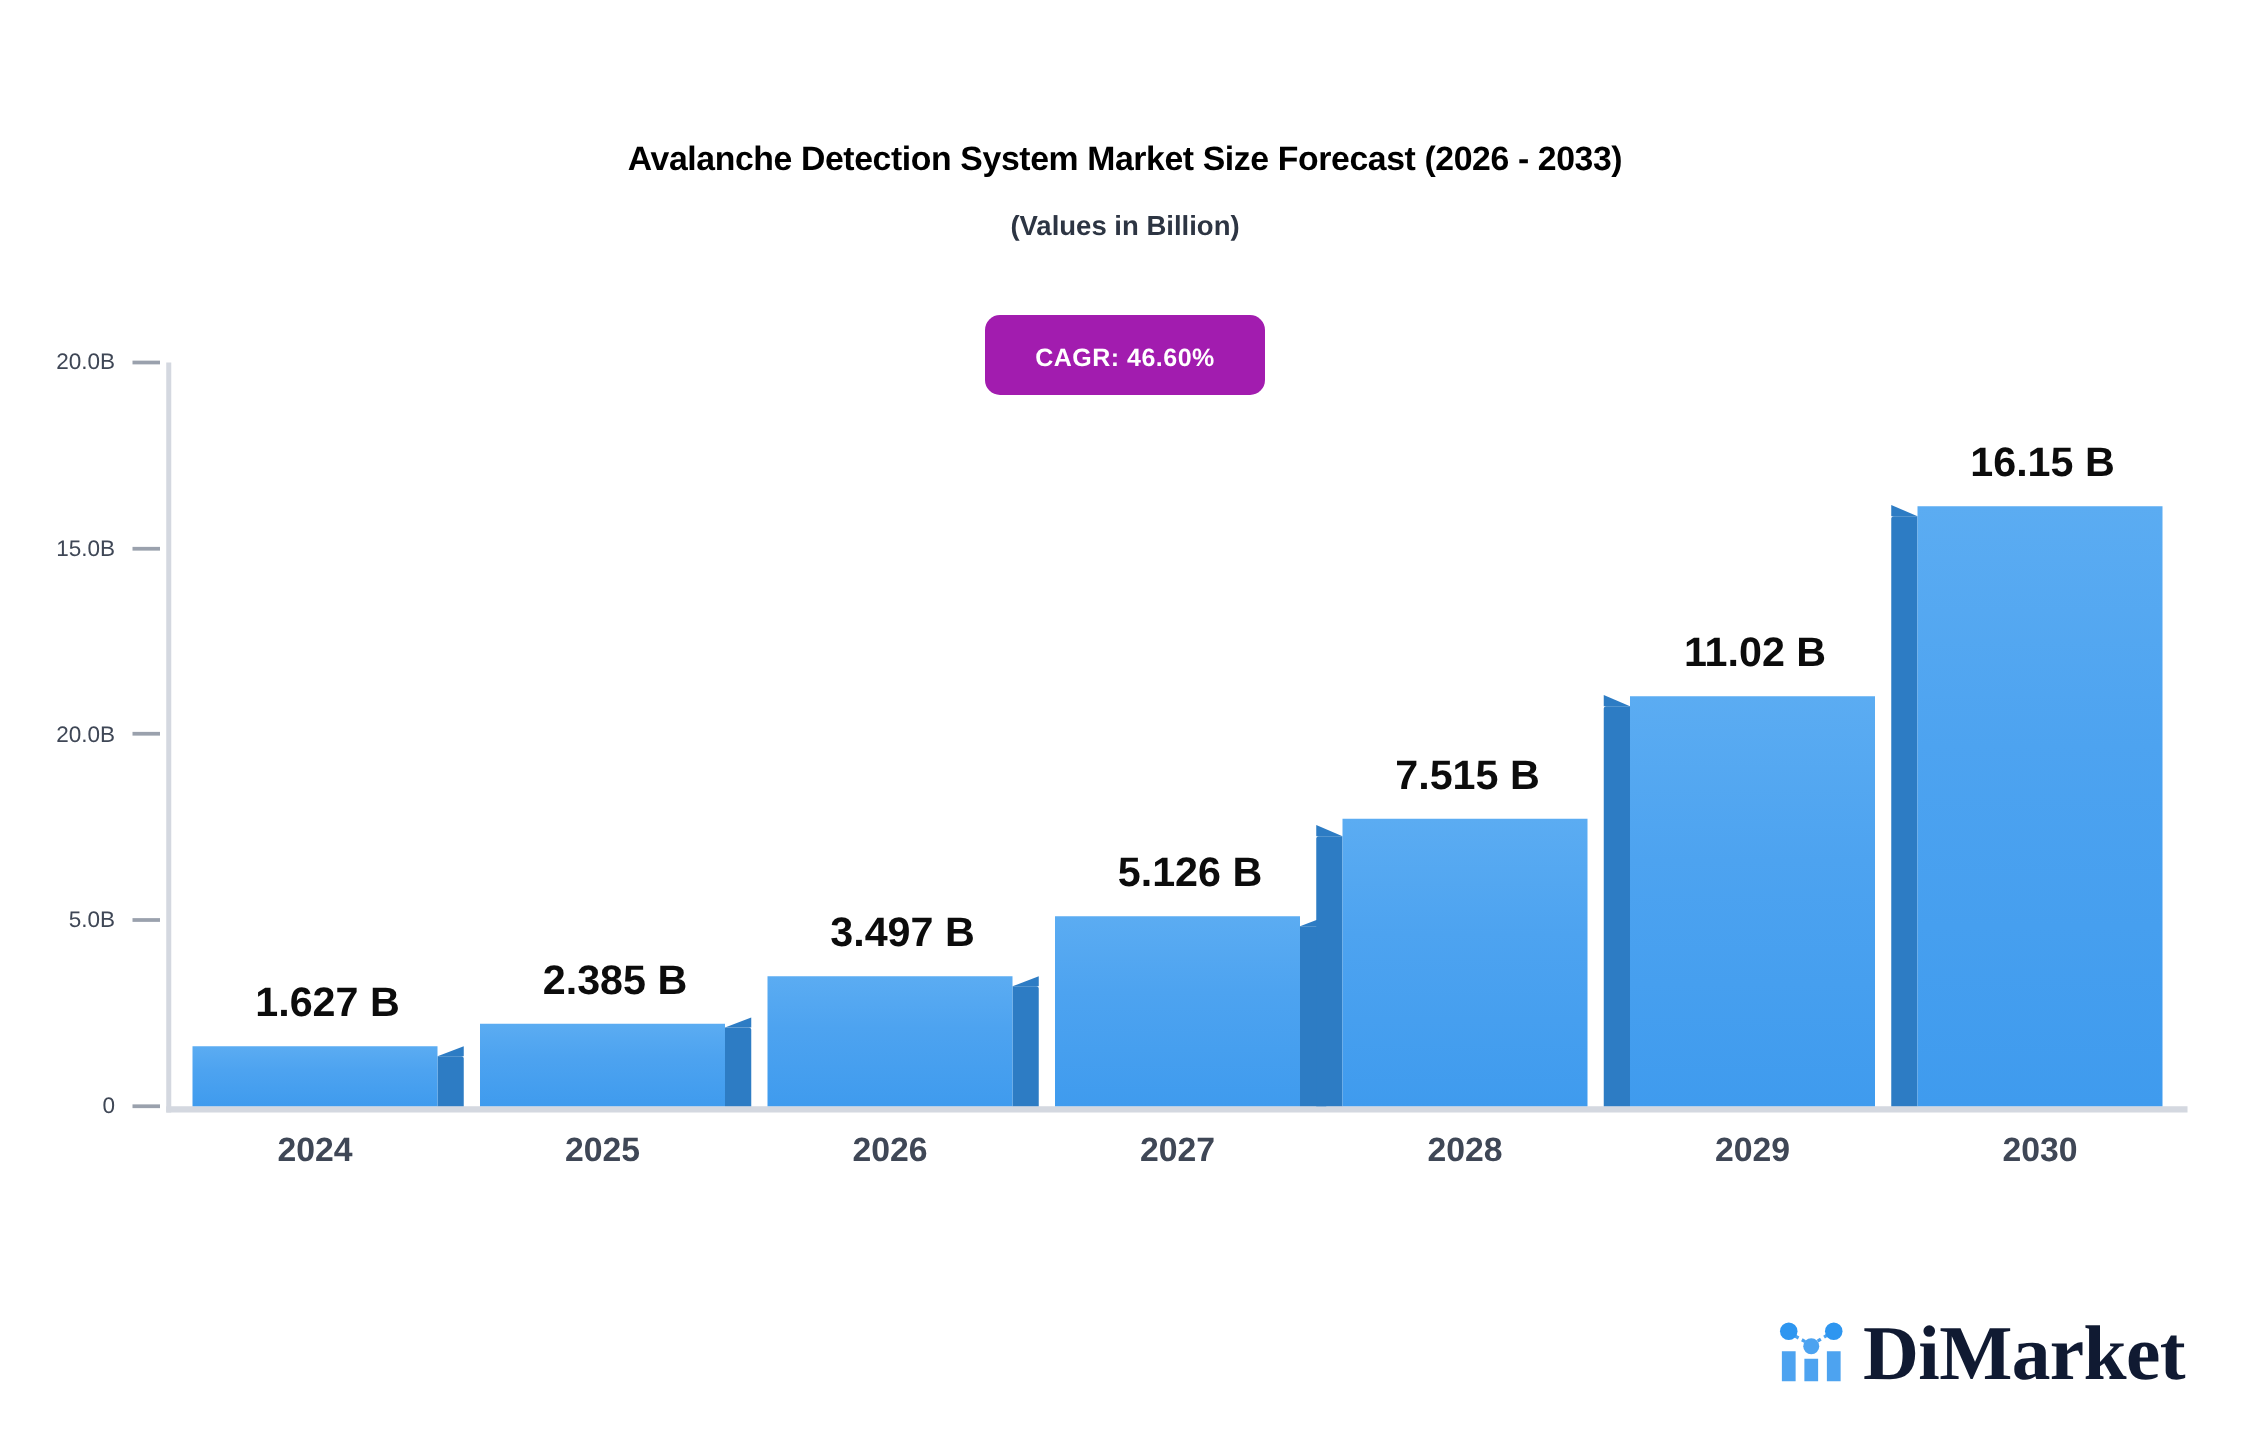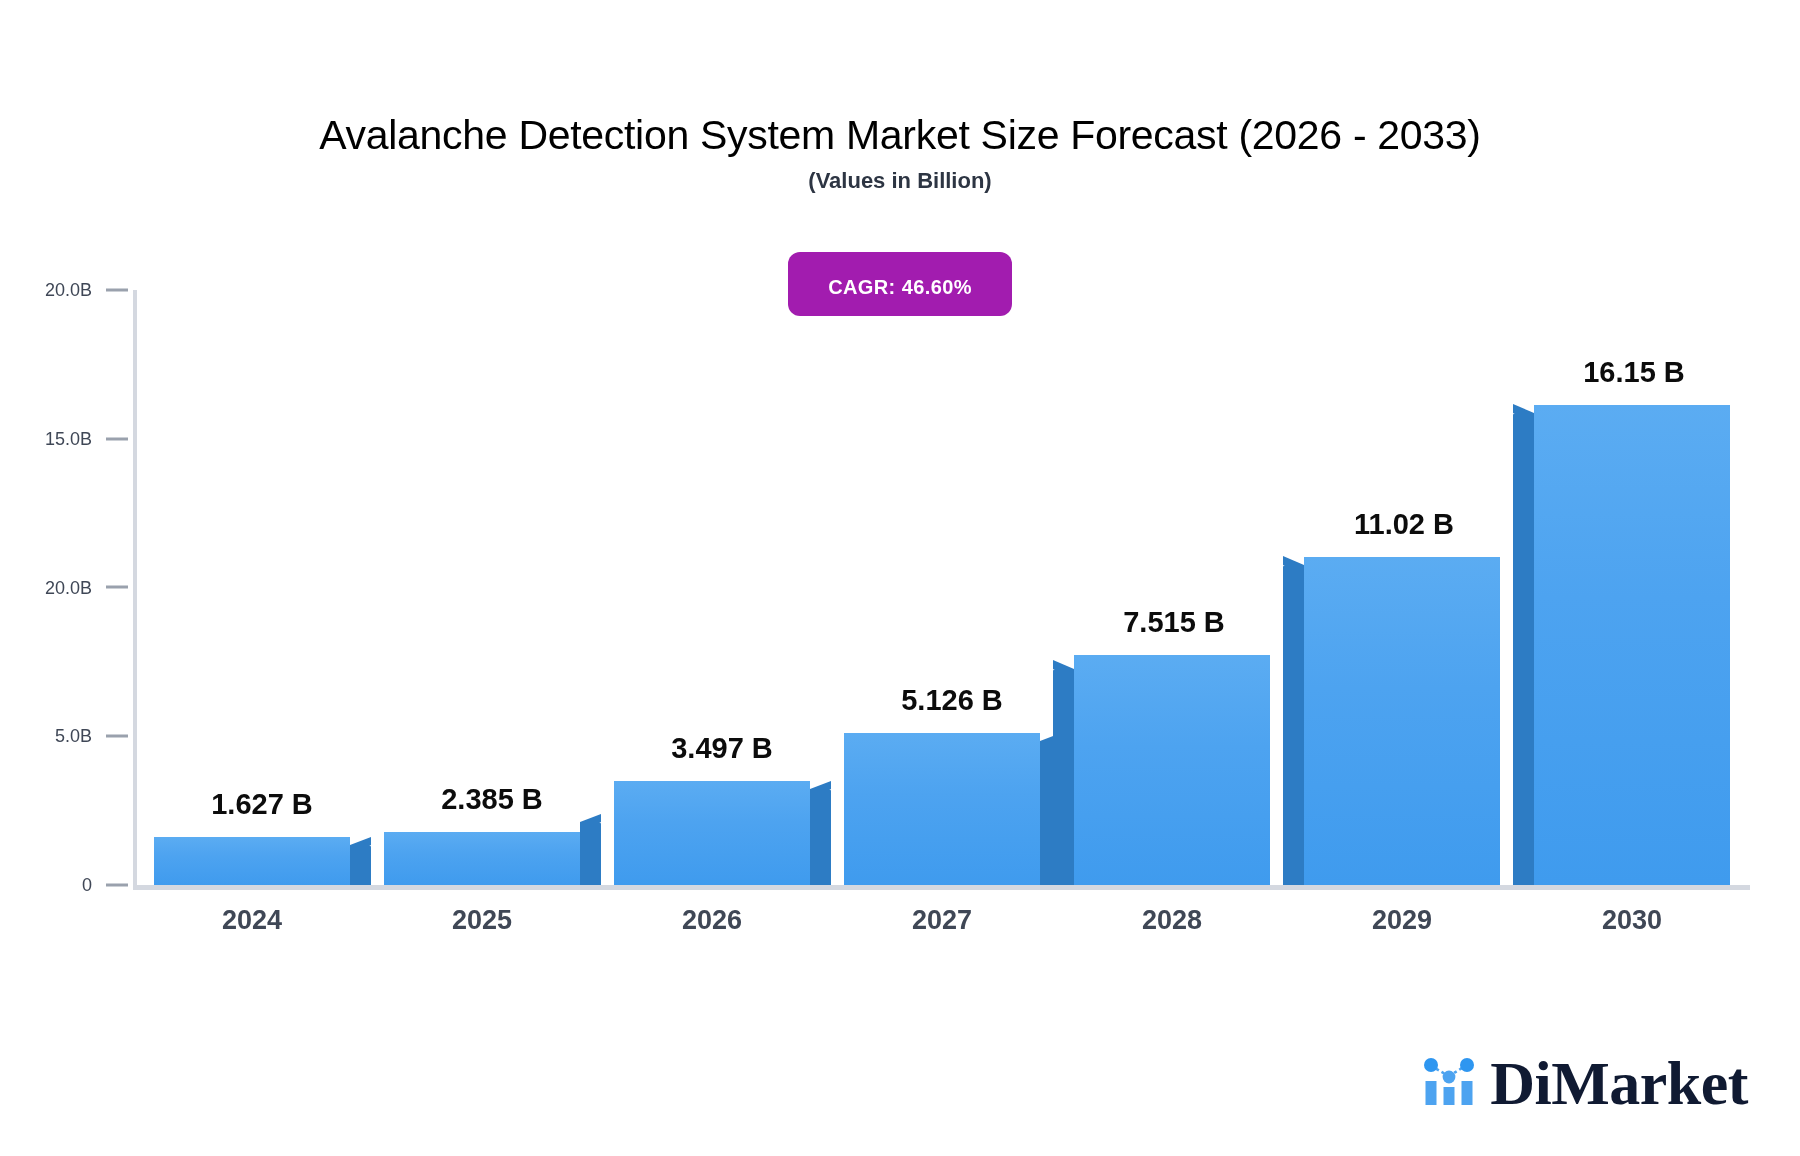"Avalanche Detection System Market Size" .chart-title { font-size: 41px -> 27px; font-weight: 400 -> 700 }
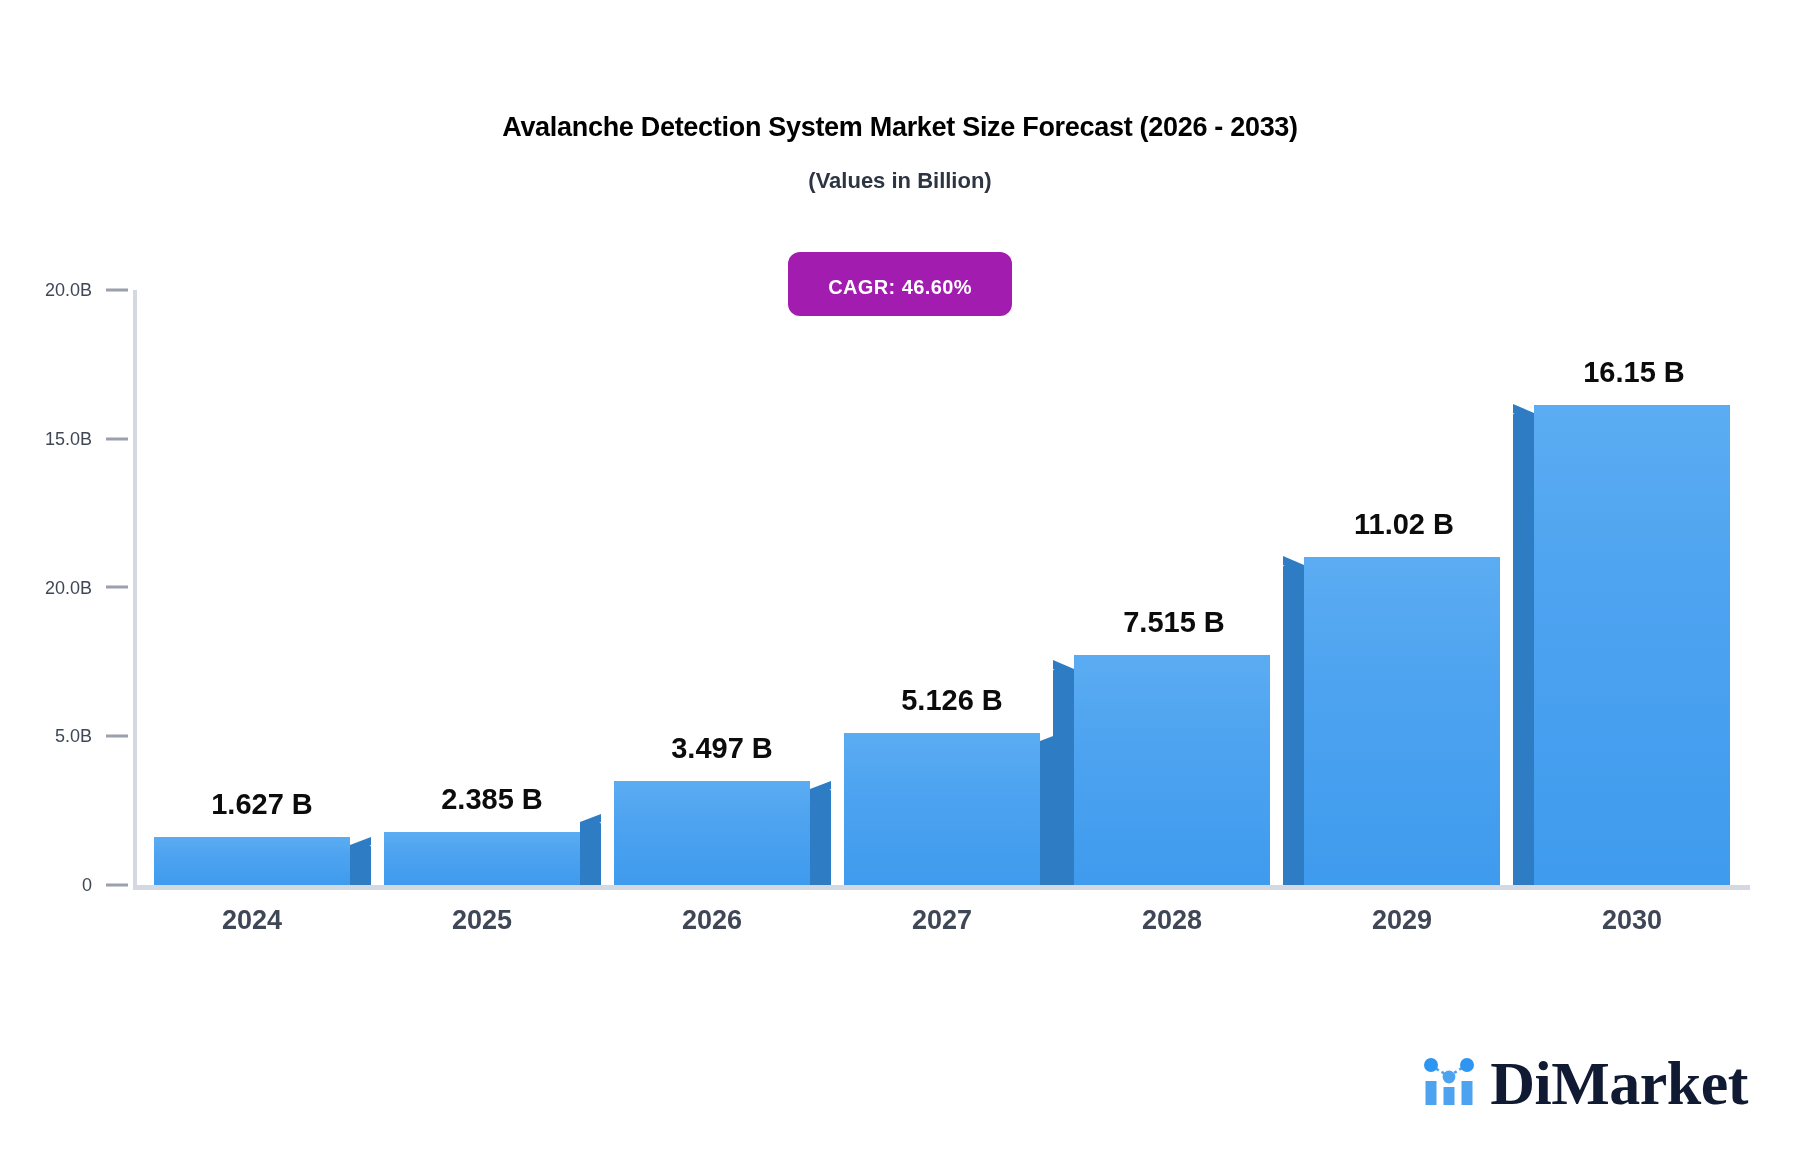"16.15 B" .bar-label { font-size: 29px -> 33px }
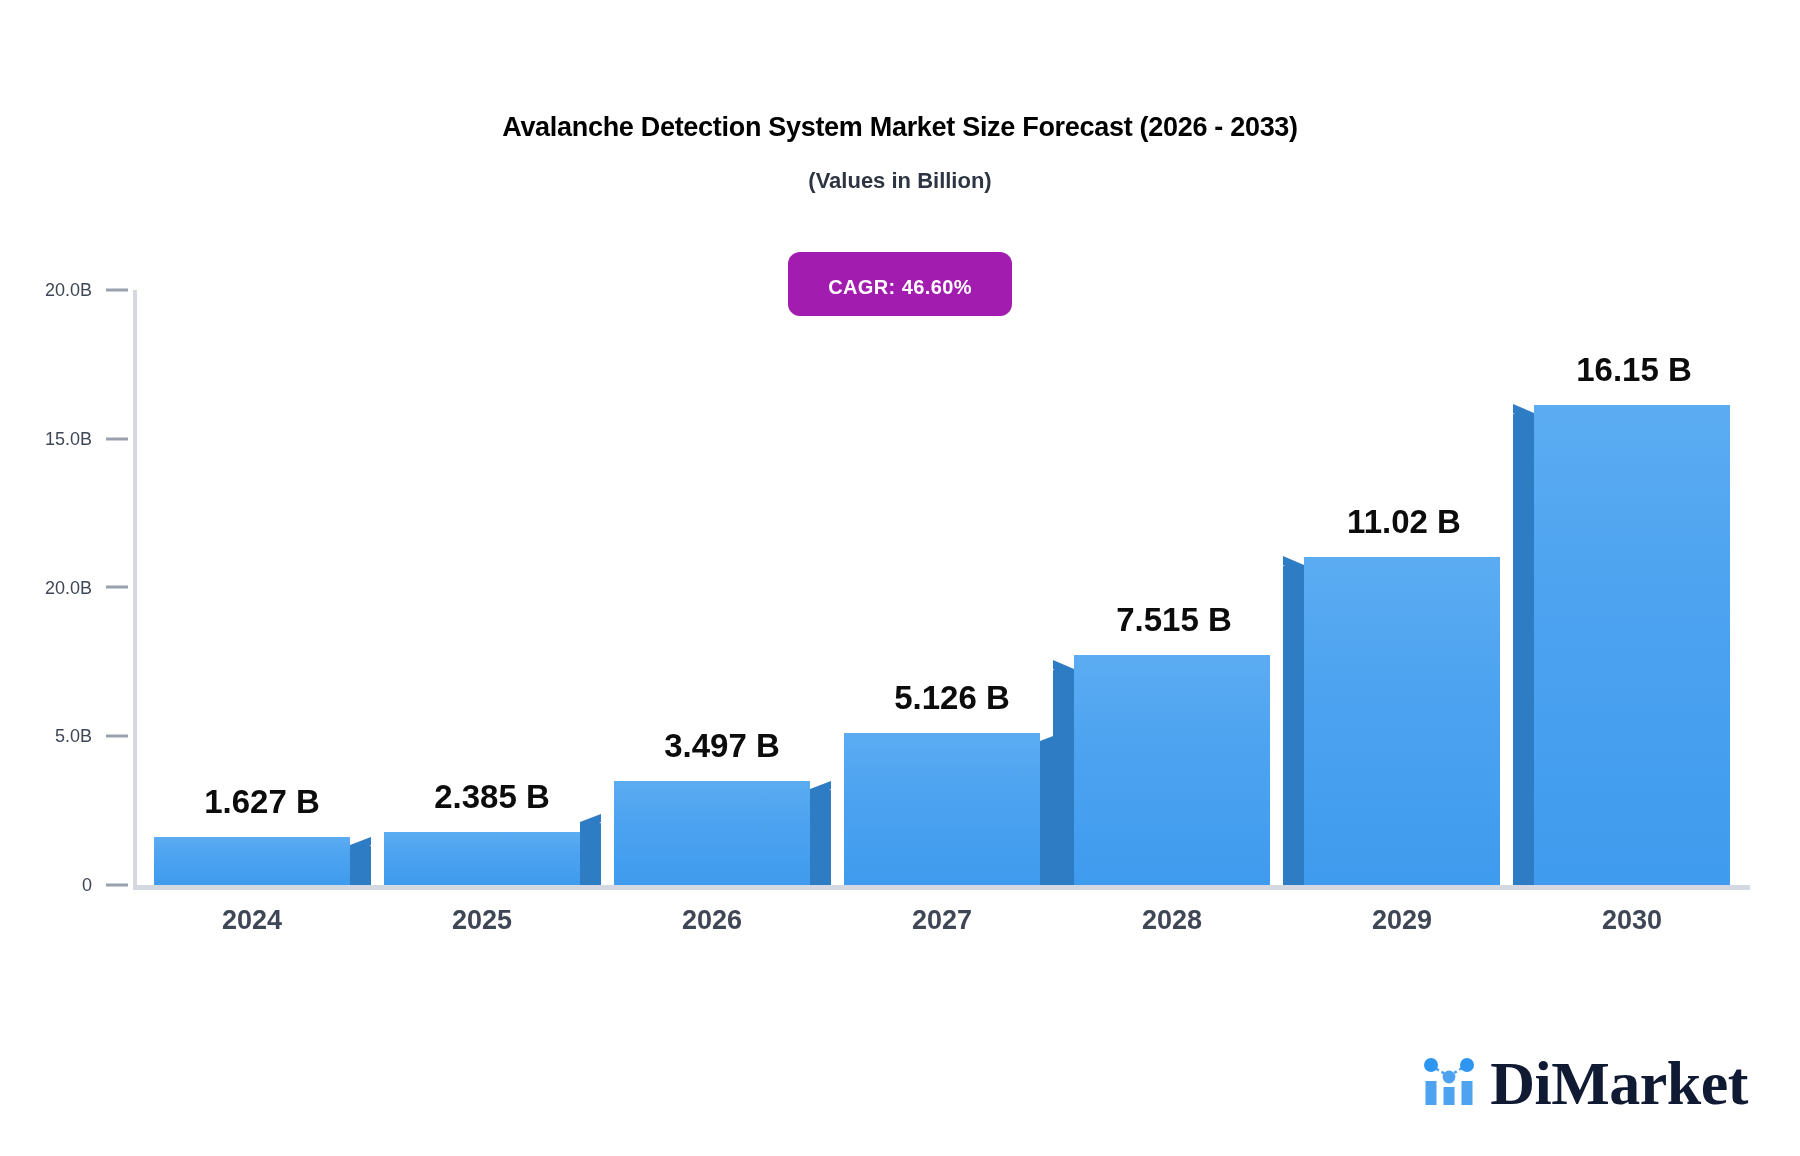"2.385 B" div.bar-face { height: 53px -> 66px }
